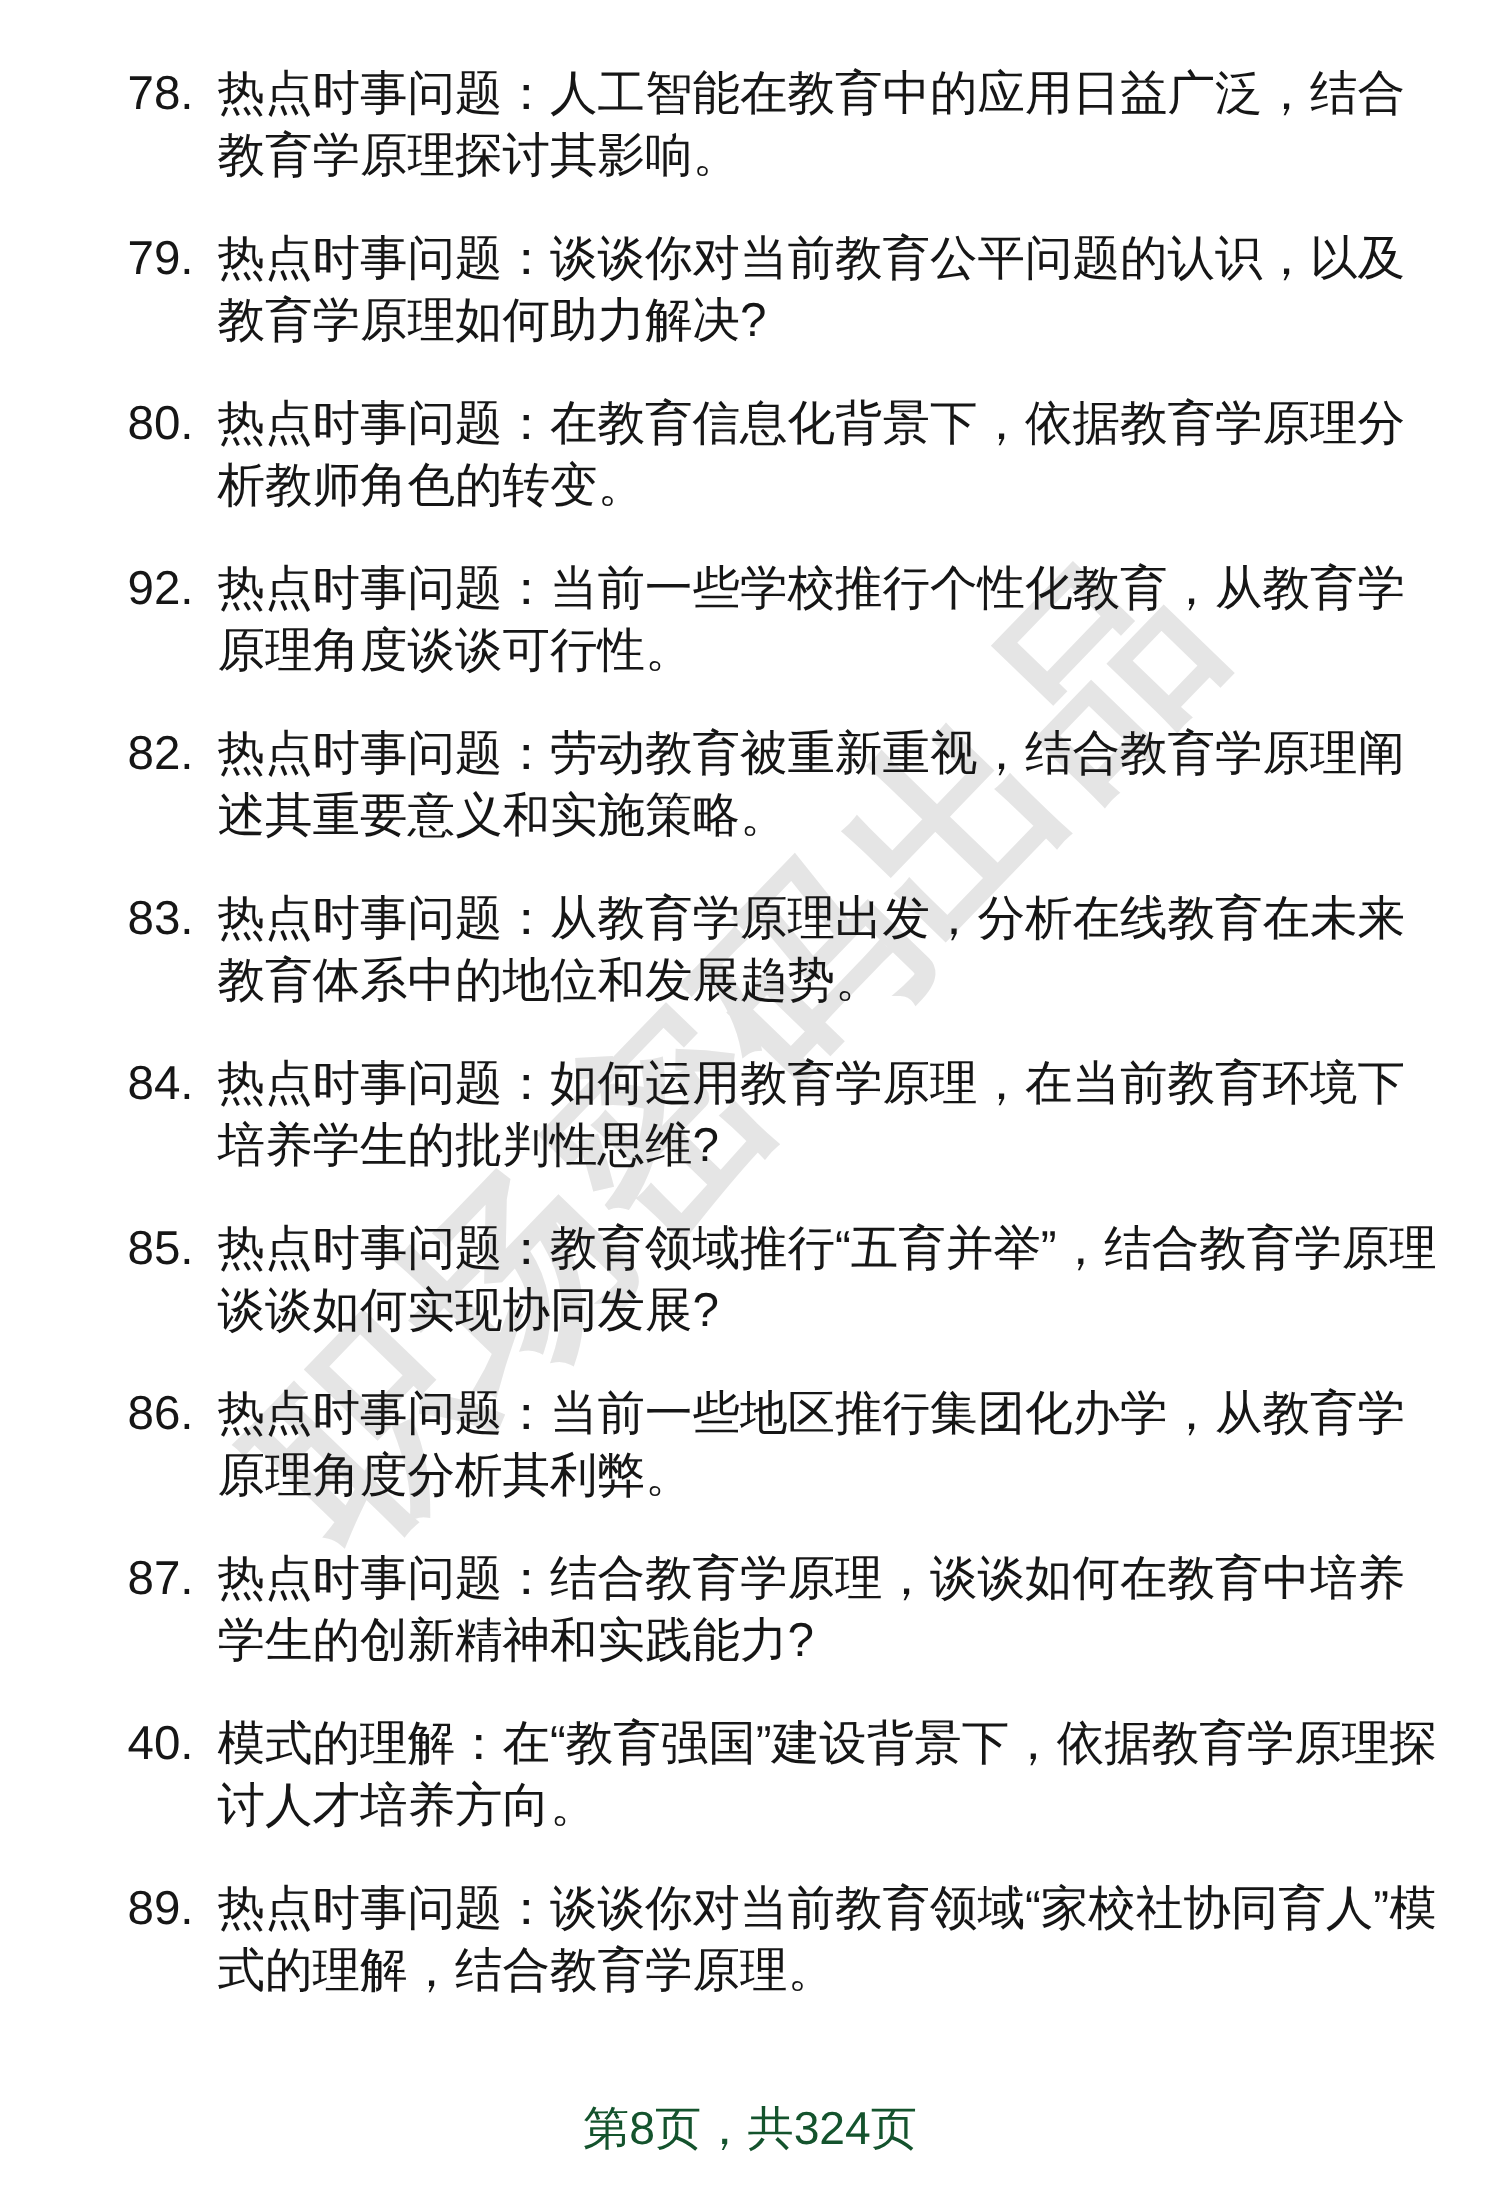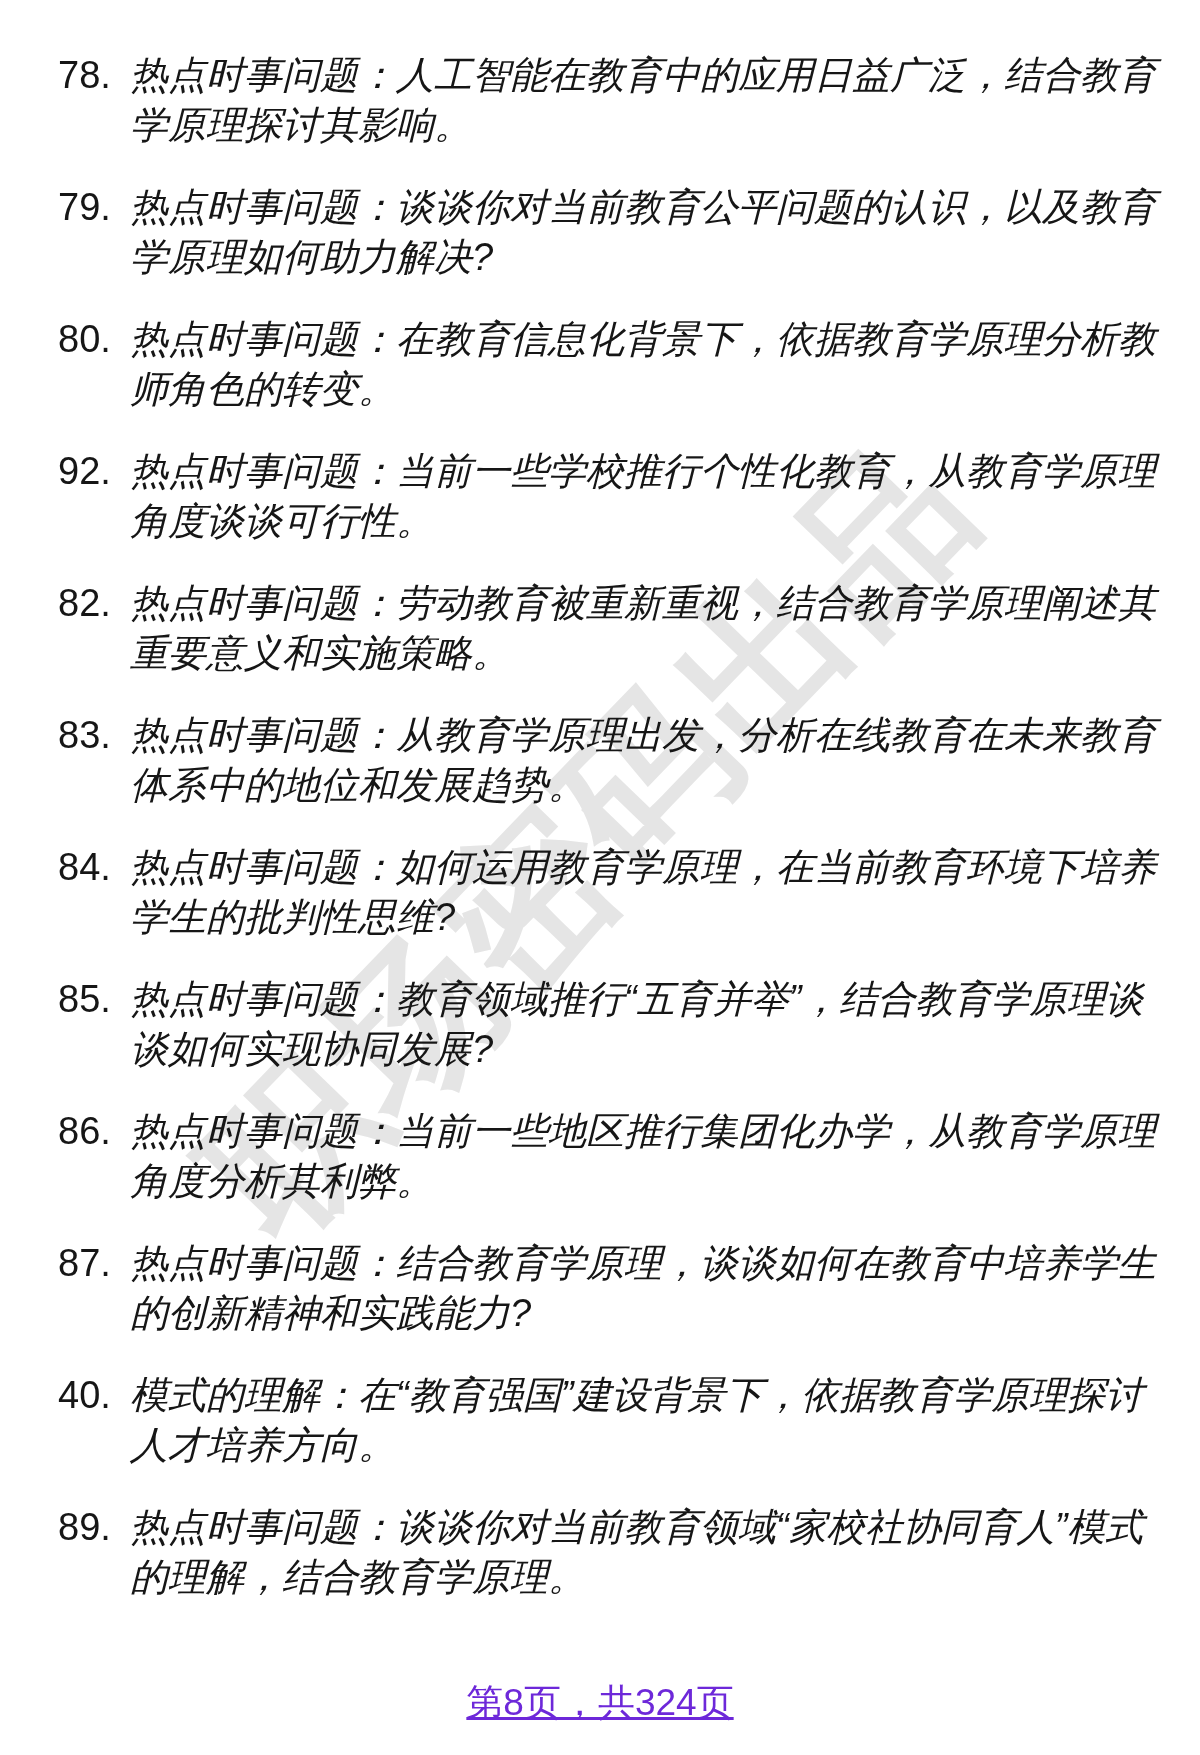"78." .q-item { margin-left: none -> 44px }
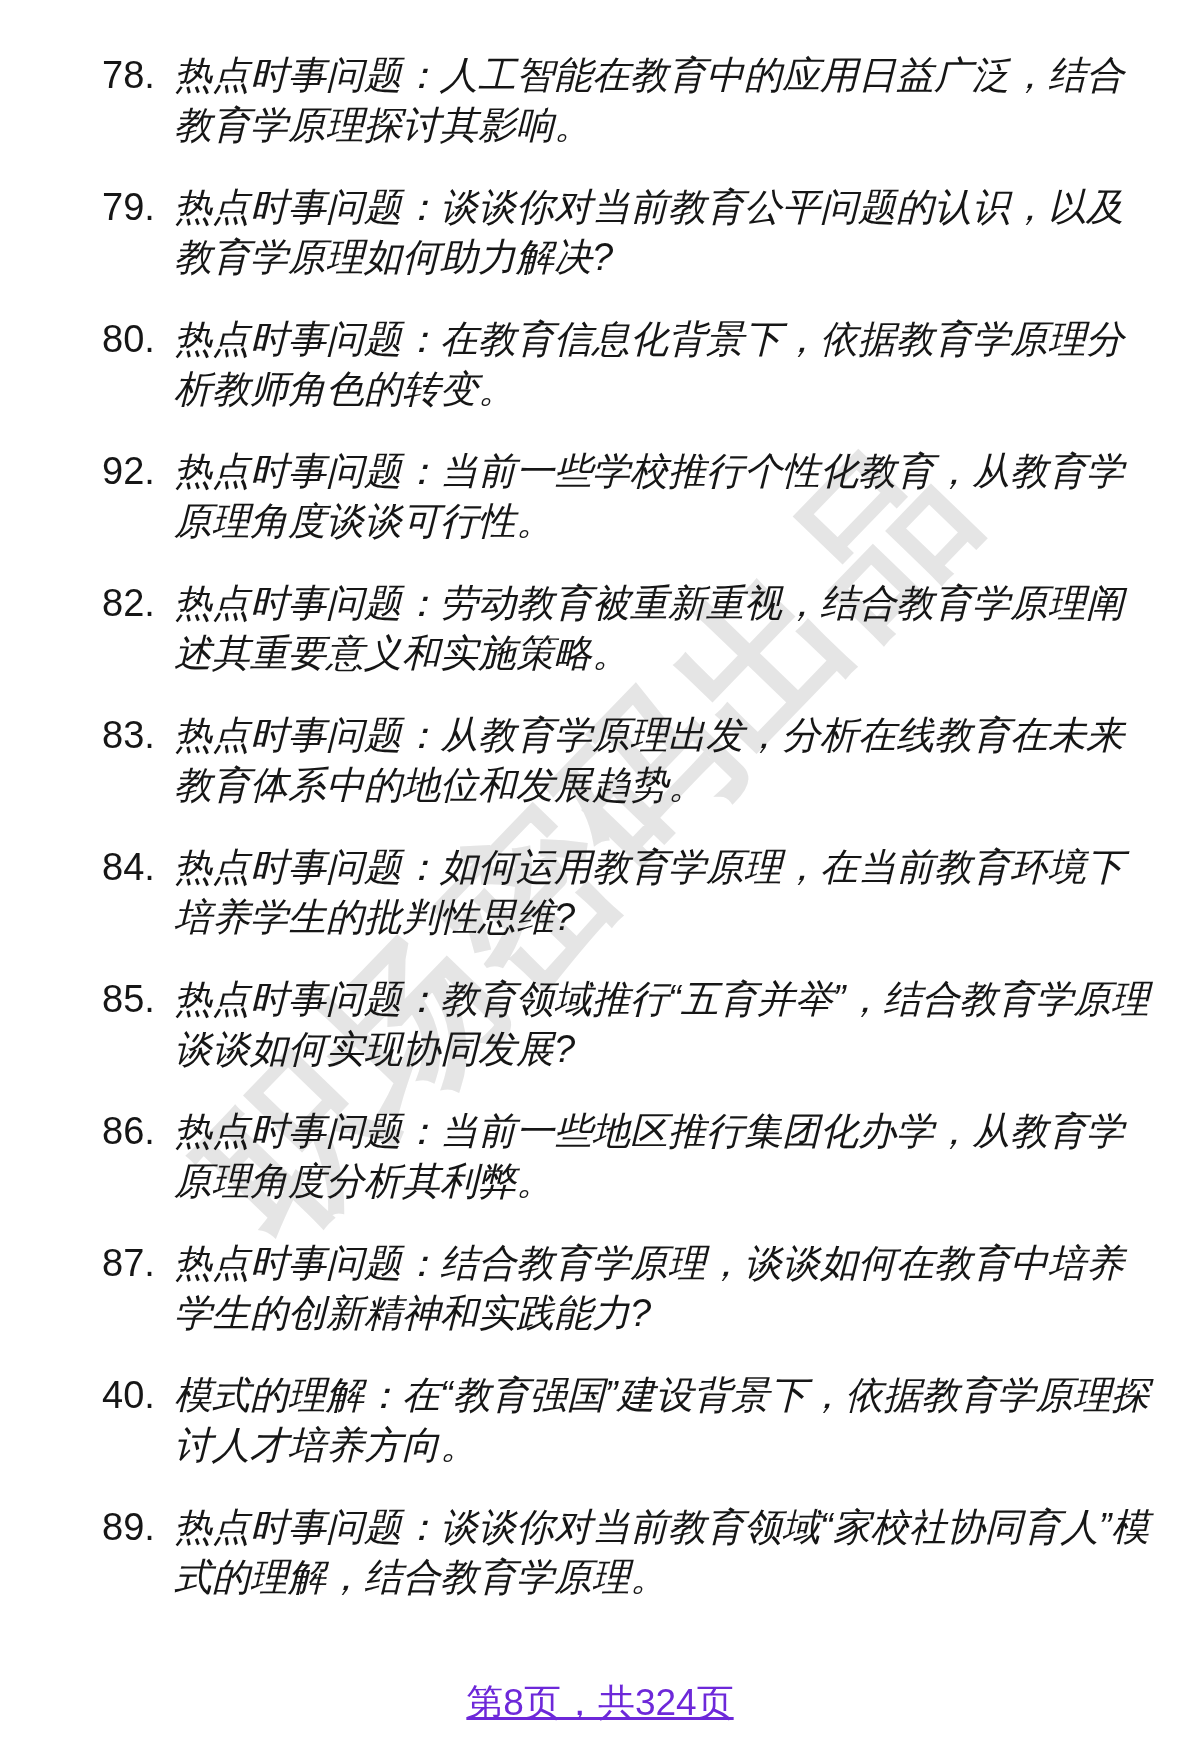"热点时事问题：人工智能在教育中的应用日益广泛，结合教育学原理探讨其影响。" .q-text { font-style: italic -> none }
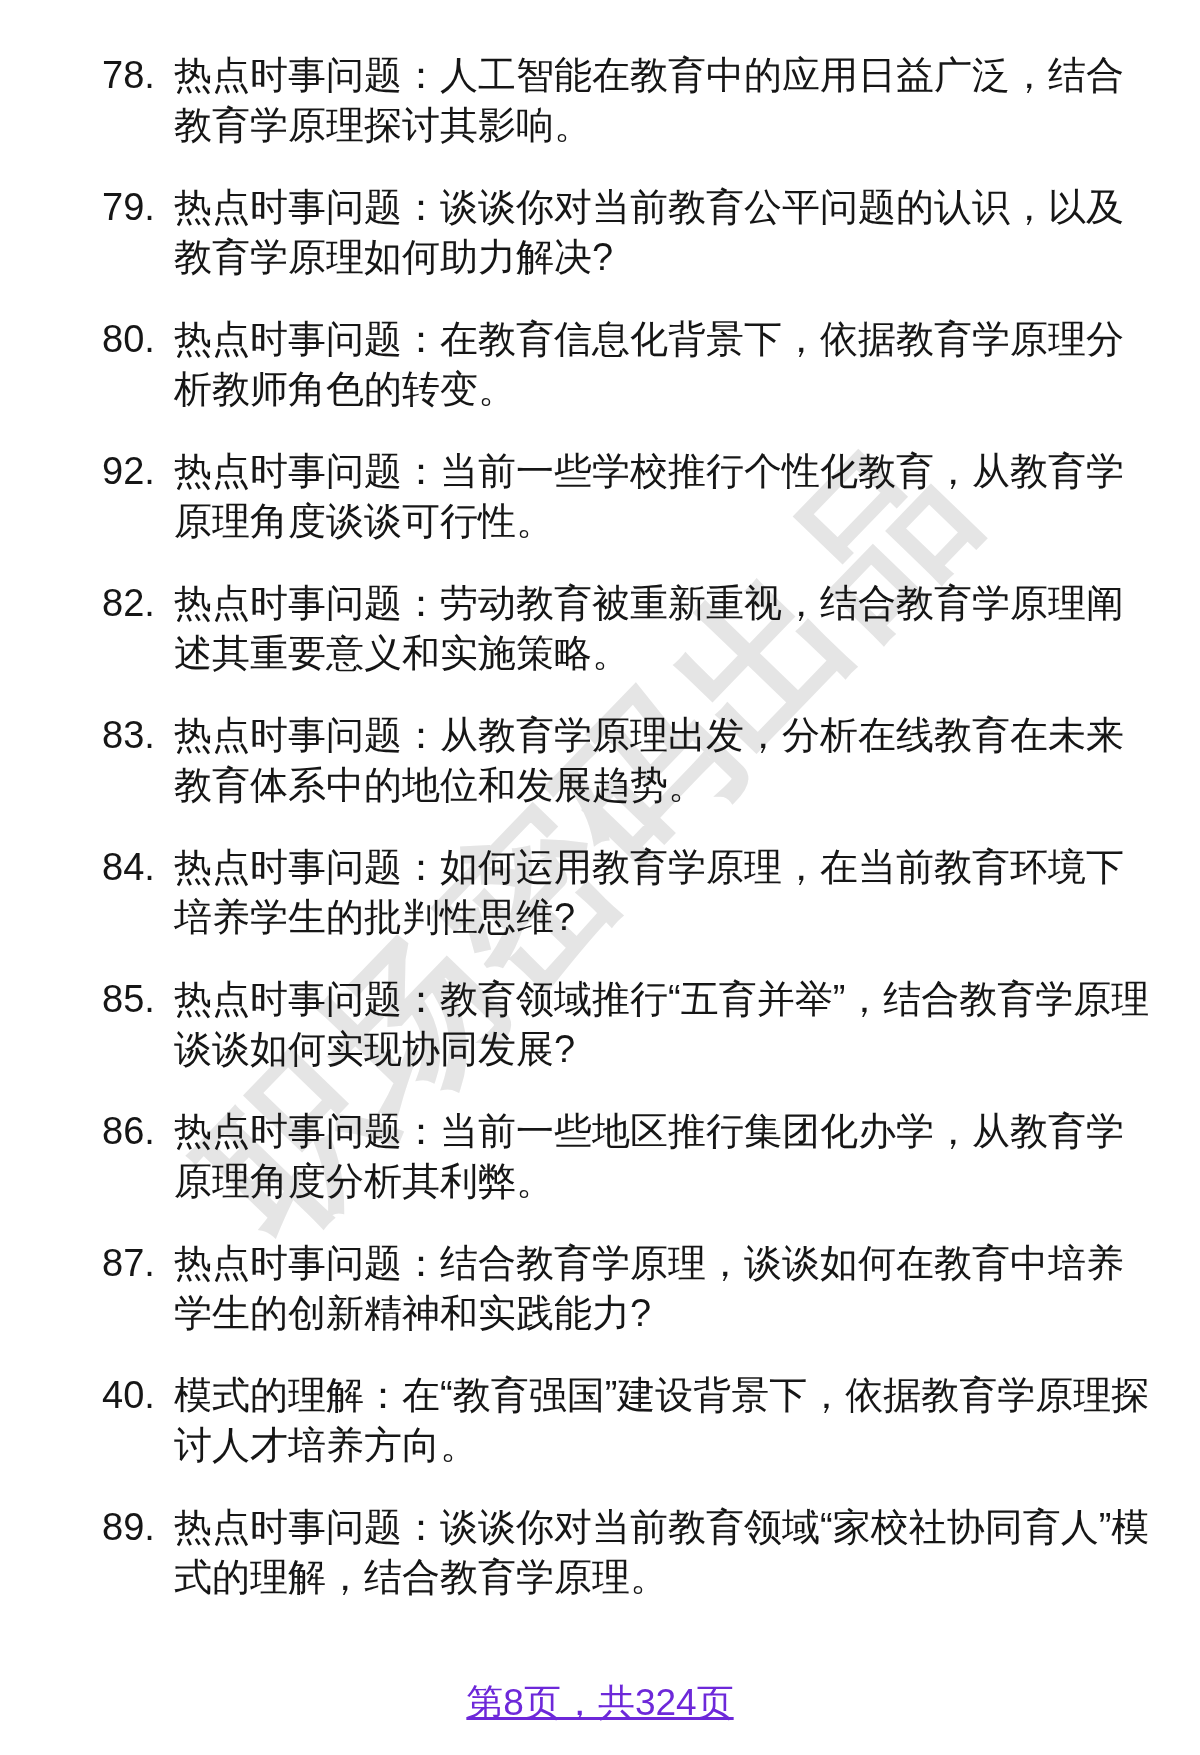"第8页，共324页" .footer { color: #6d28d9 -> #14532d; text-decoration: underline -> none }
